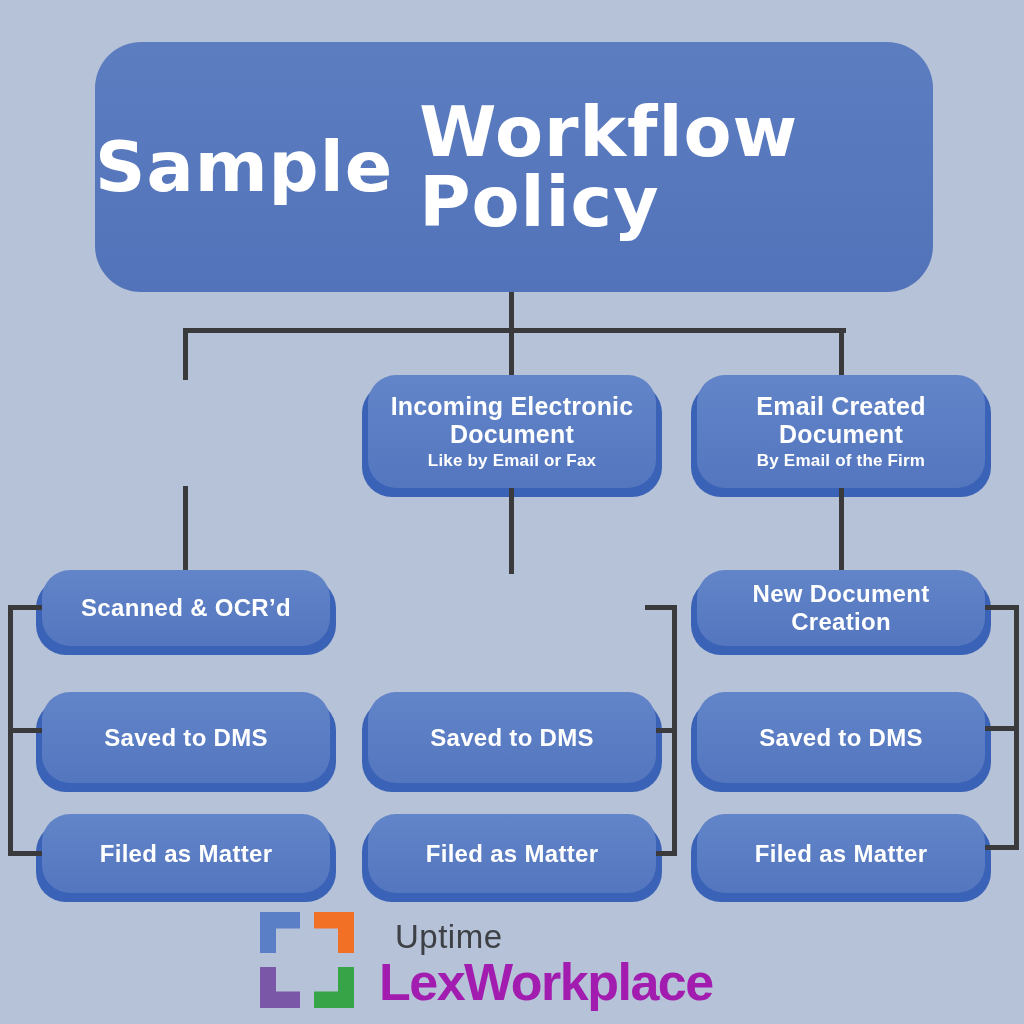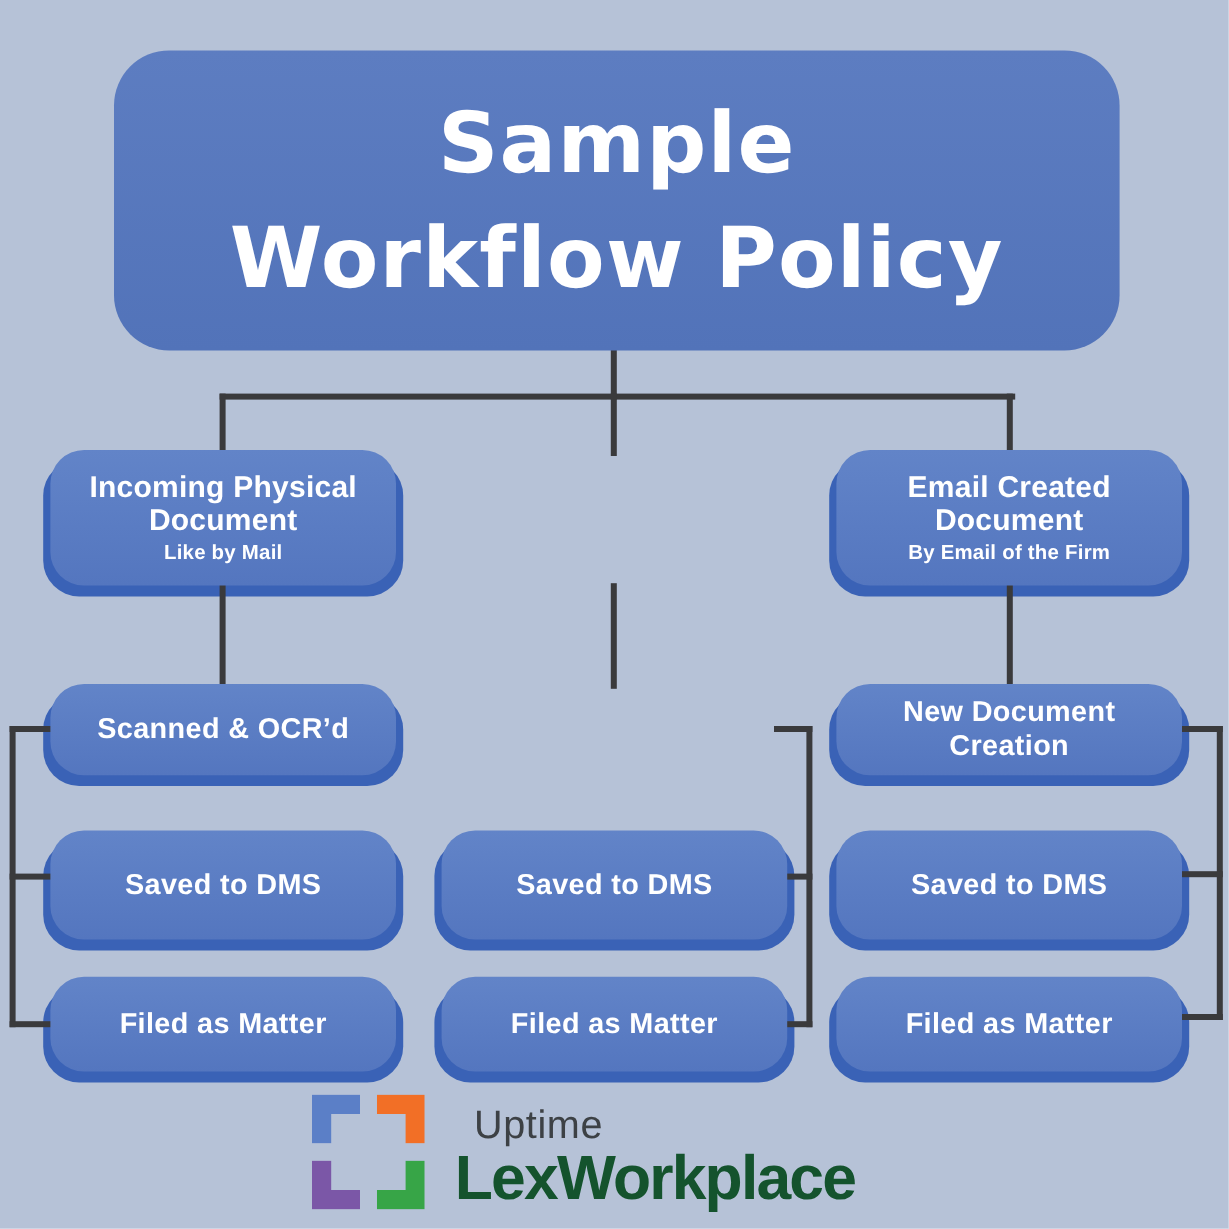"Sample" .title-box { flex-direction: column -> row }
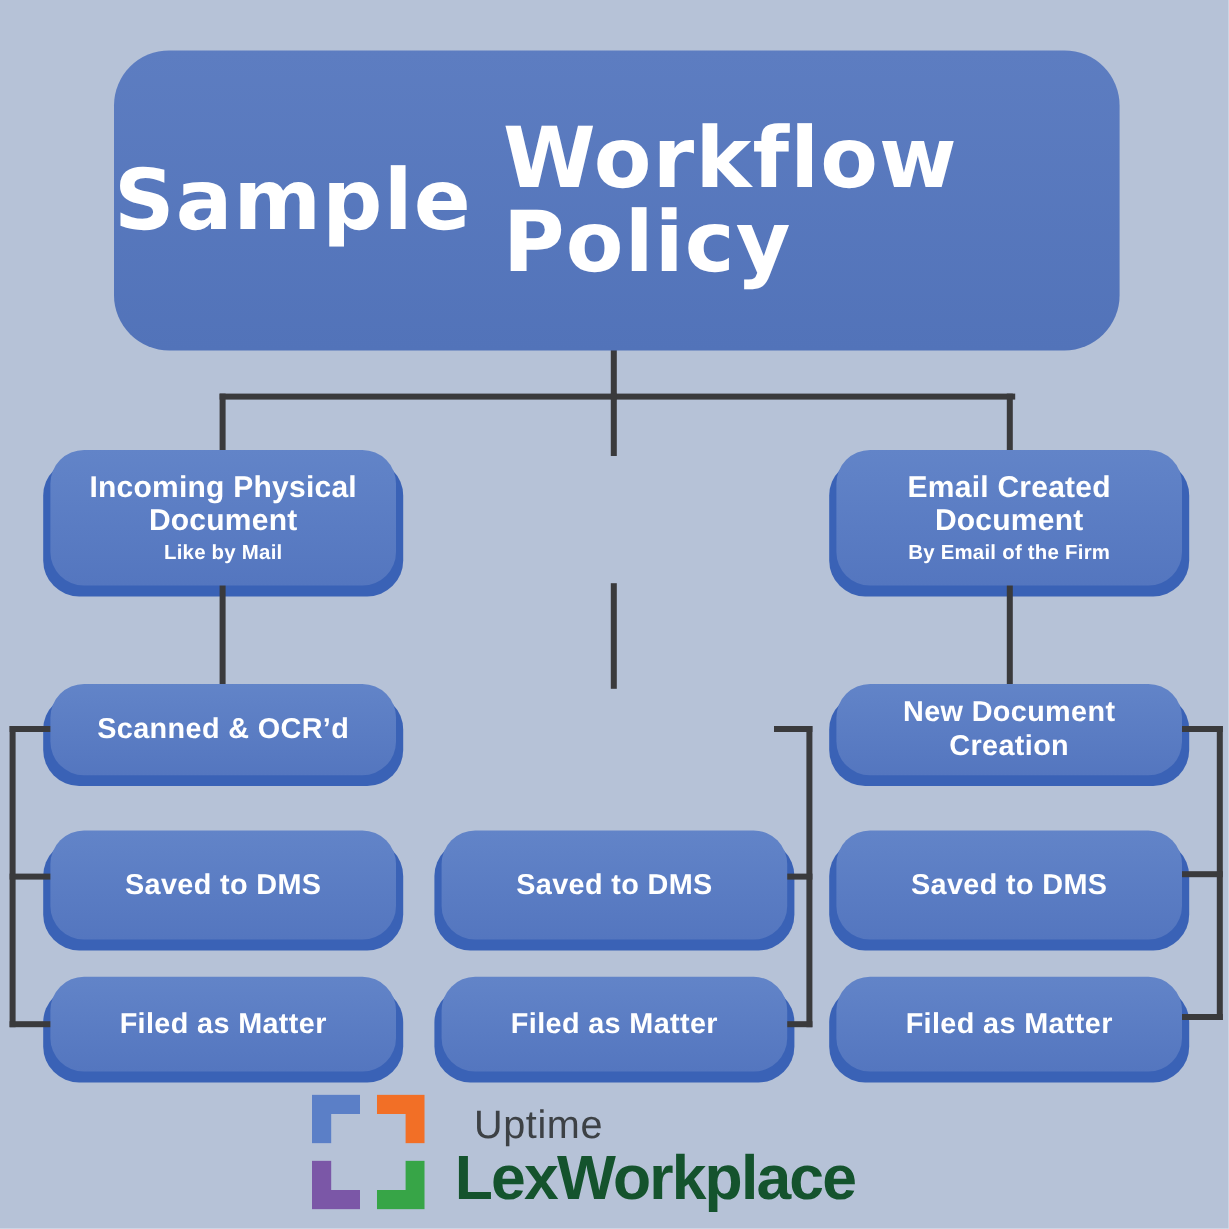"Incoming Physical Document" div.node { html: <div> <div>Incoming Physical Document</div> <div>Like by Mail</div> </div> -> none }
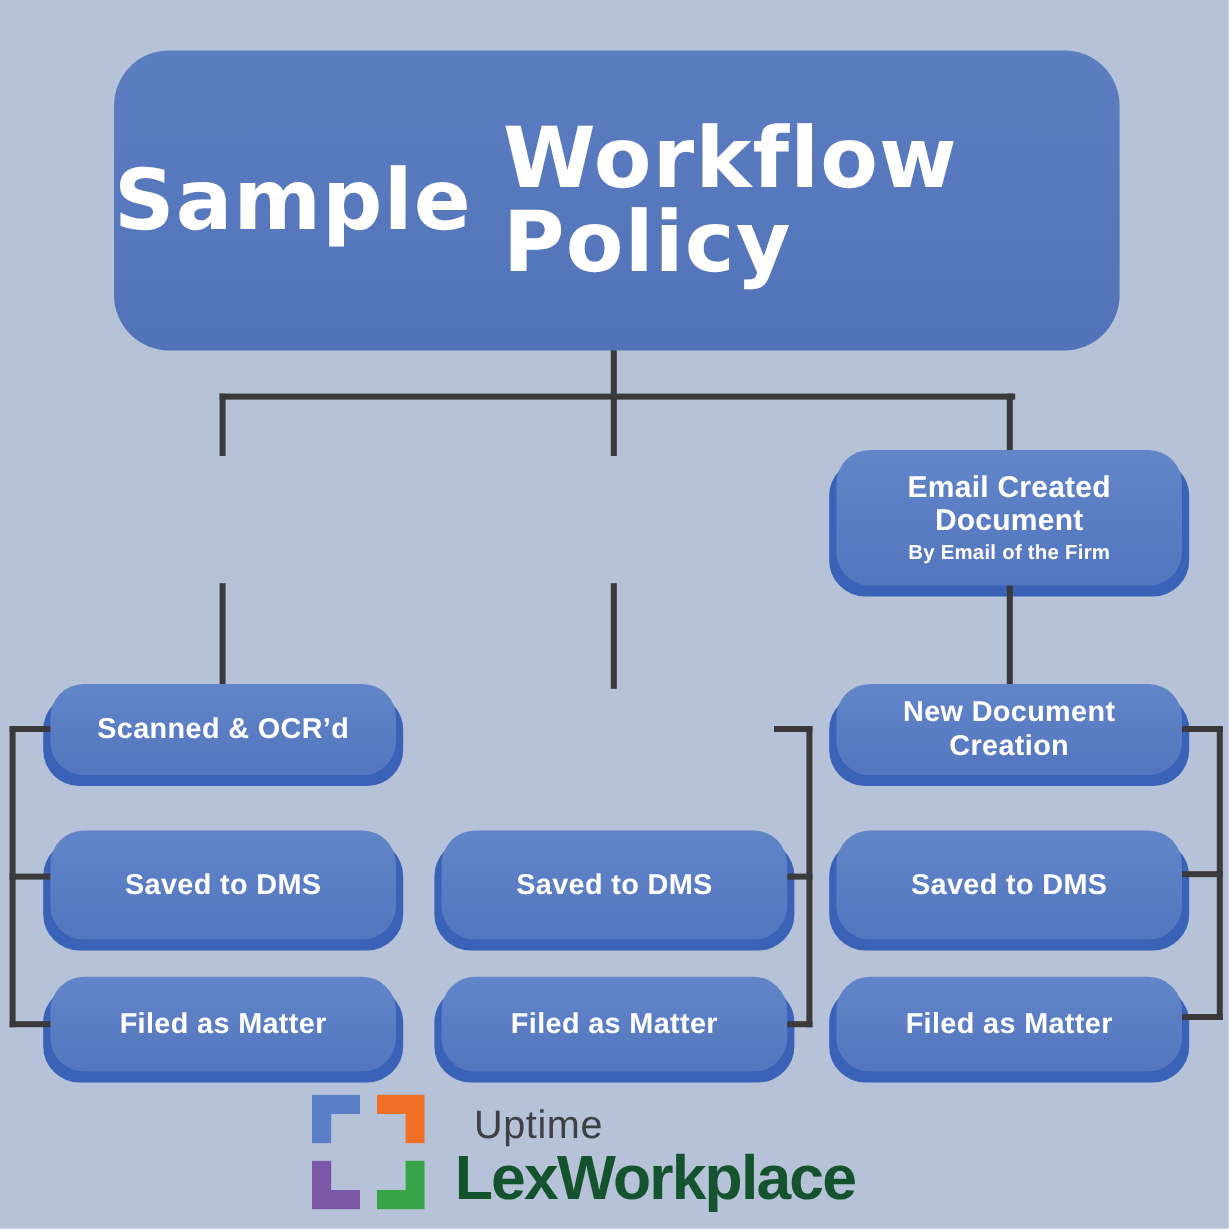"Incoming Electronic Document" div.node { html: none -> <div> <div>Incoming Electronic Document</div> <div>Like by Email or Fax</div> </div> }
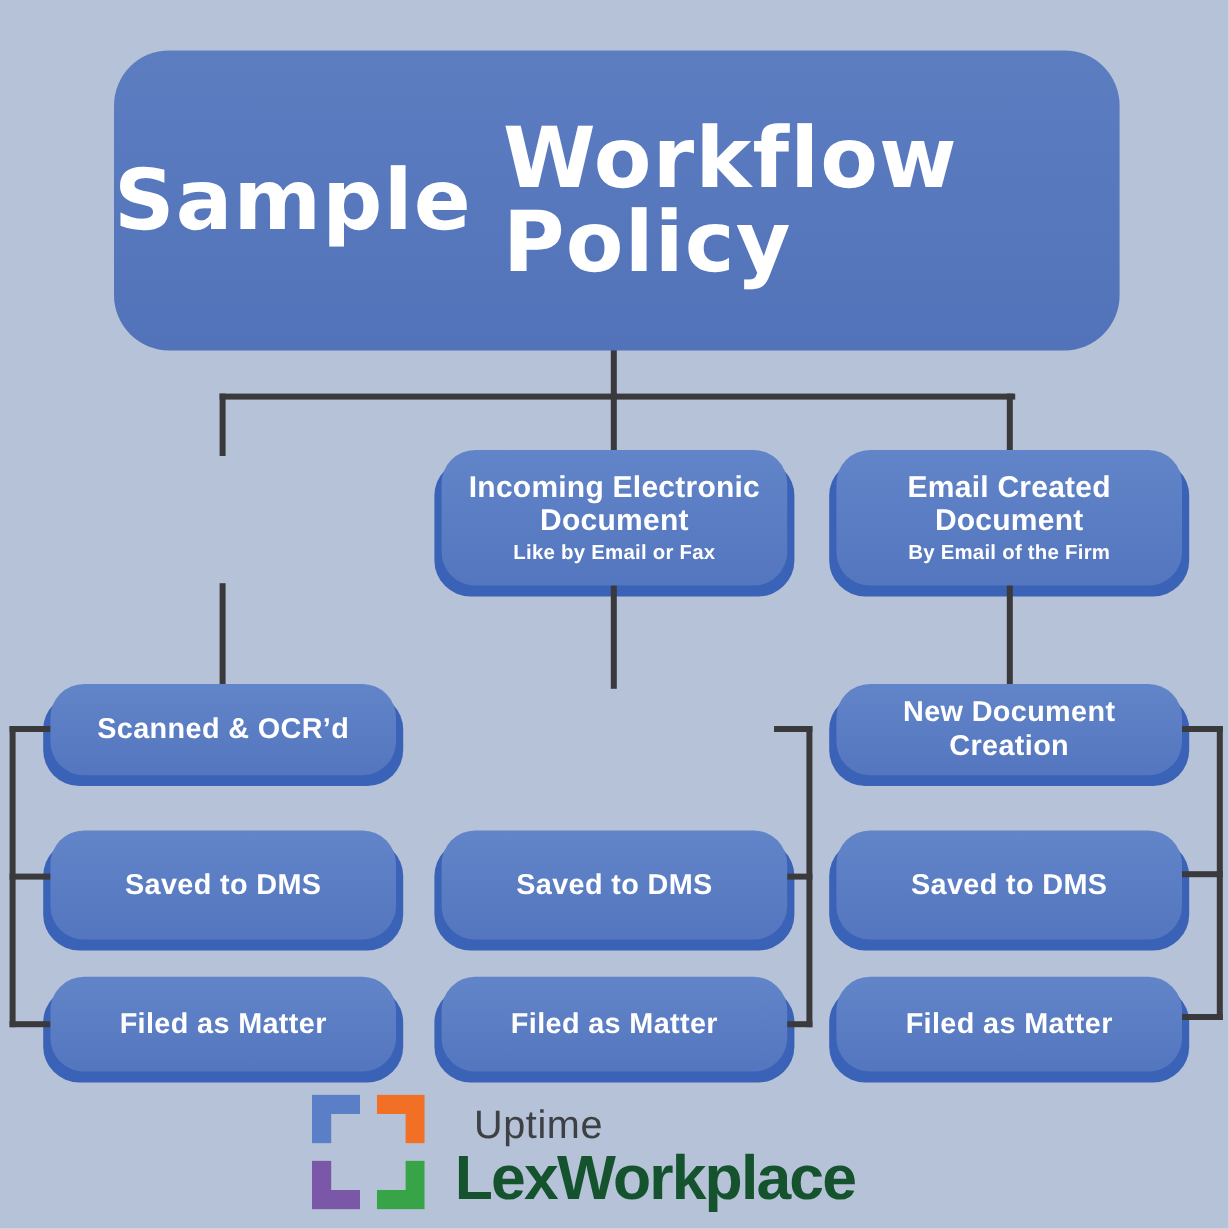"LexWorkplace" .brand-bottom { color: #14532d -> #a21caf }
